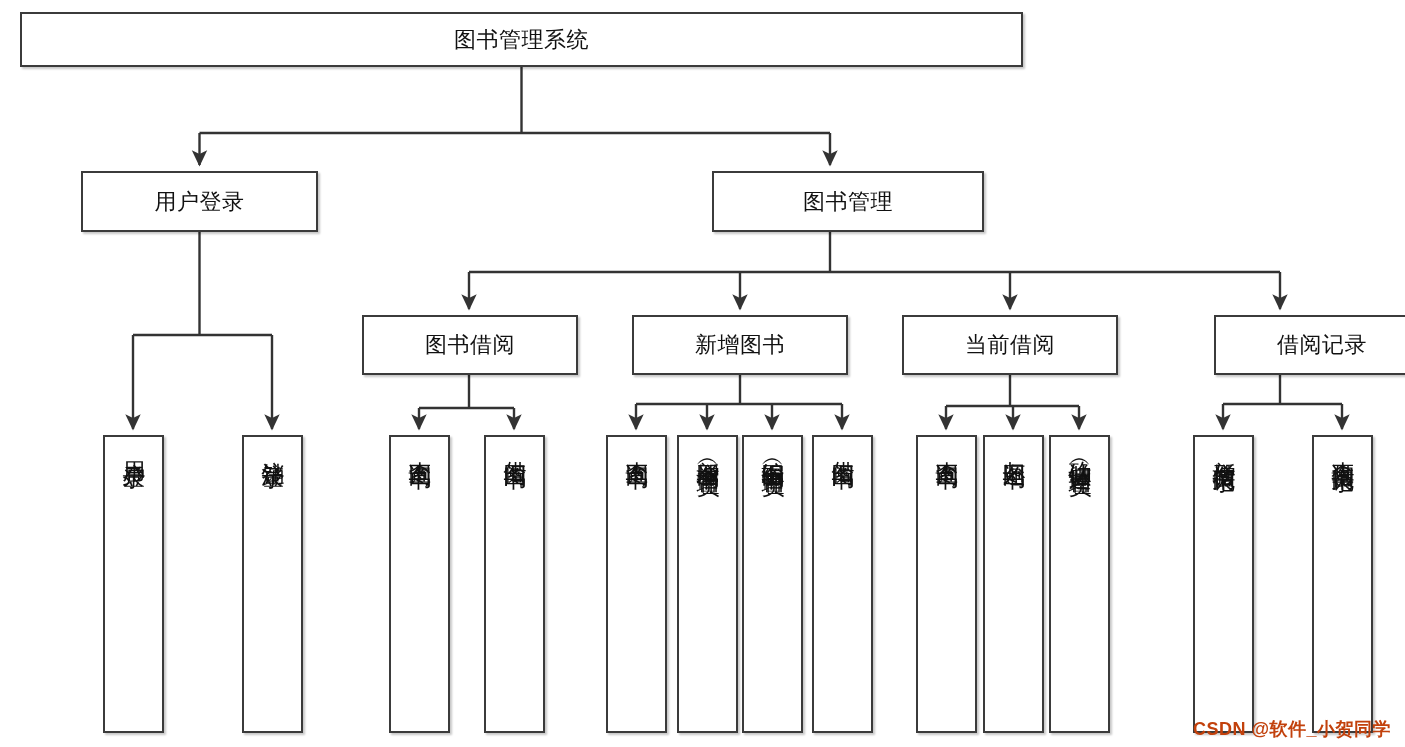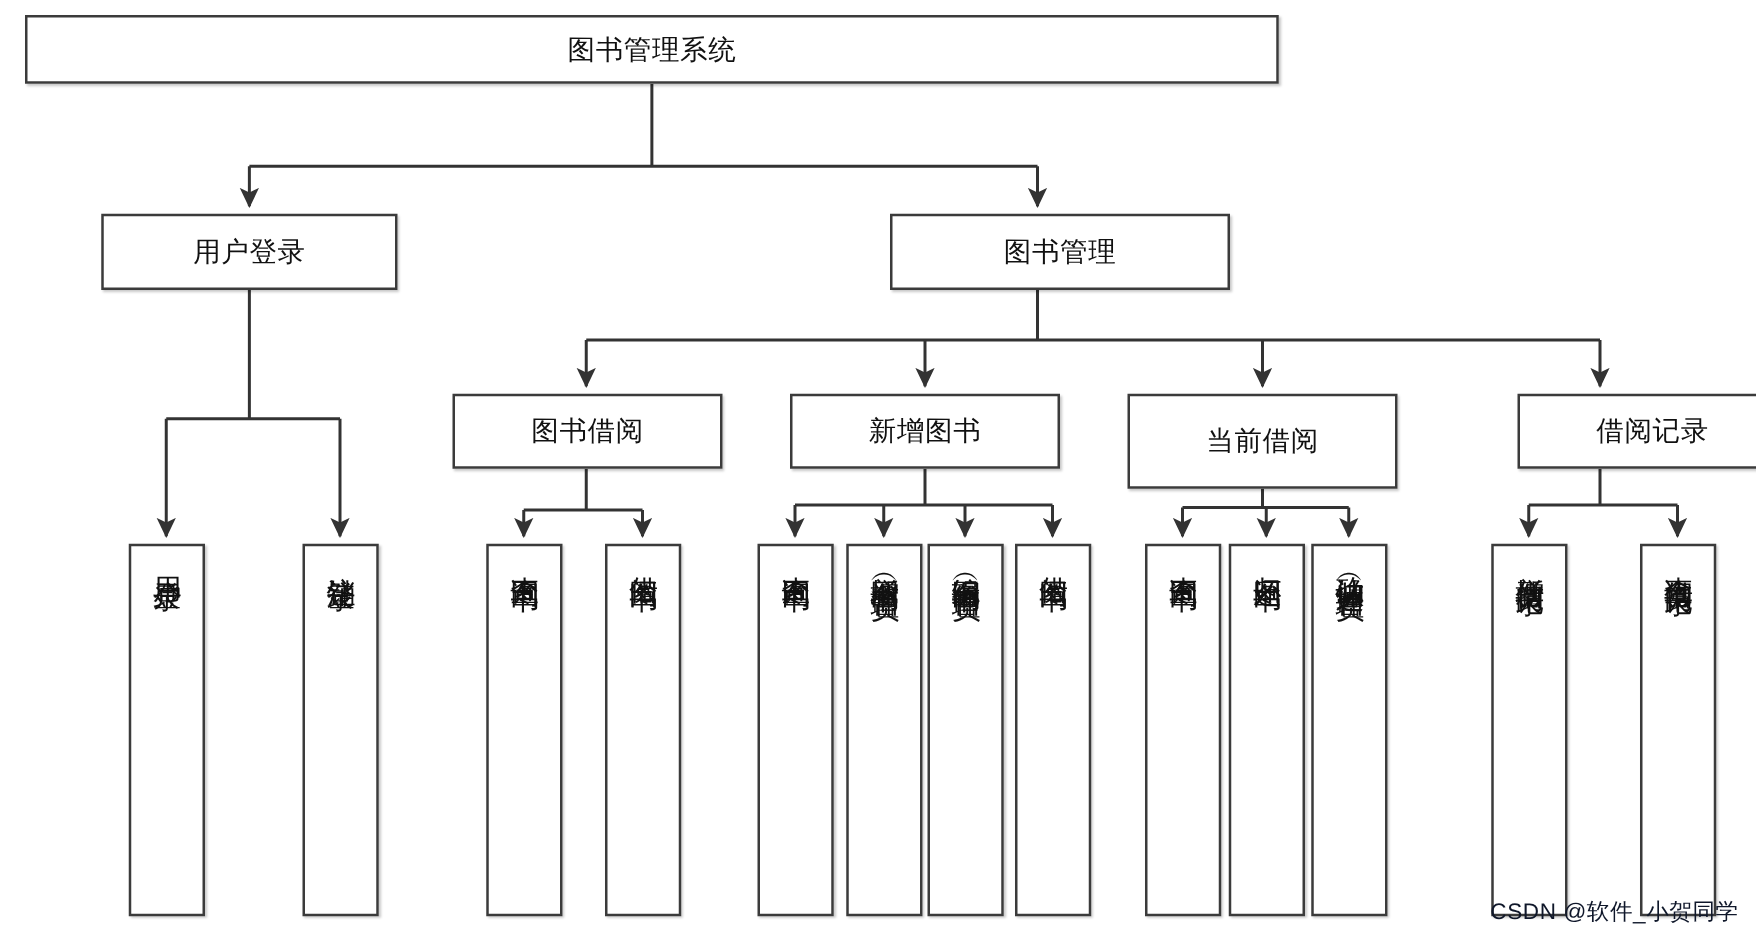"当前借阅" div.node { height: 76px -> 60px }
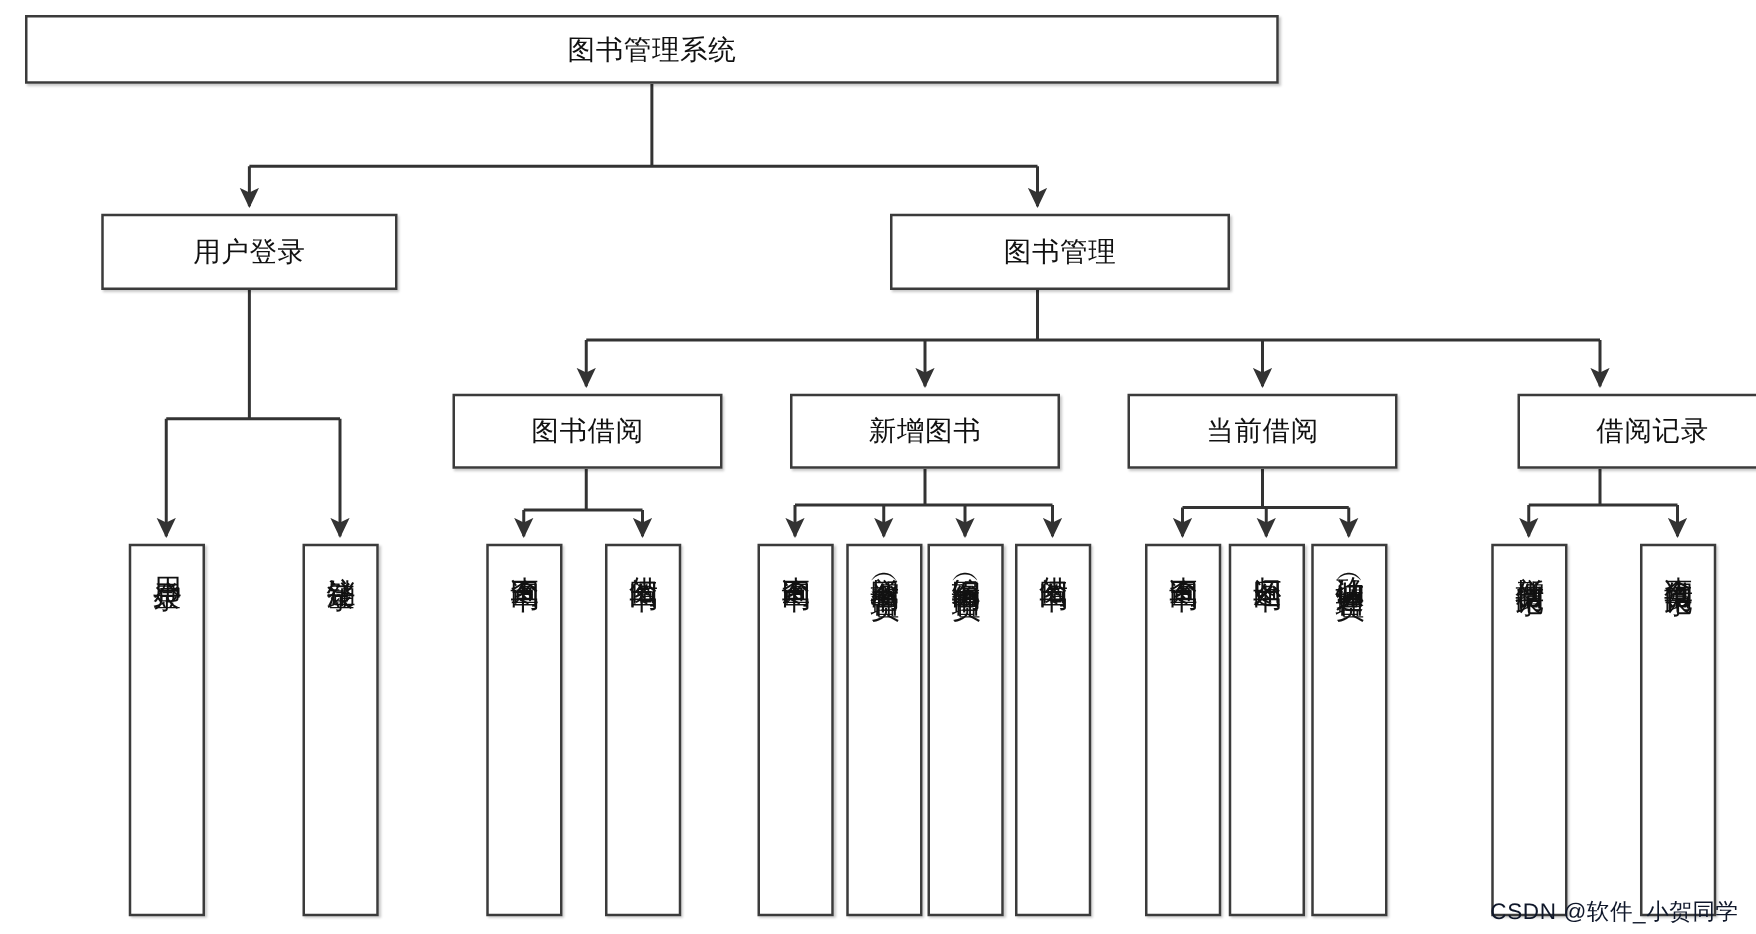"CSDN @软件_小贺同学" #watermark { color: #0f172a -> #c2410c; font-weight: none -> bold }
